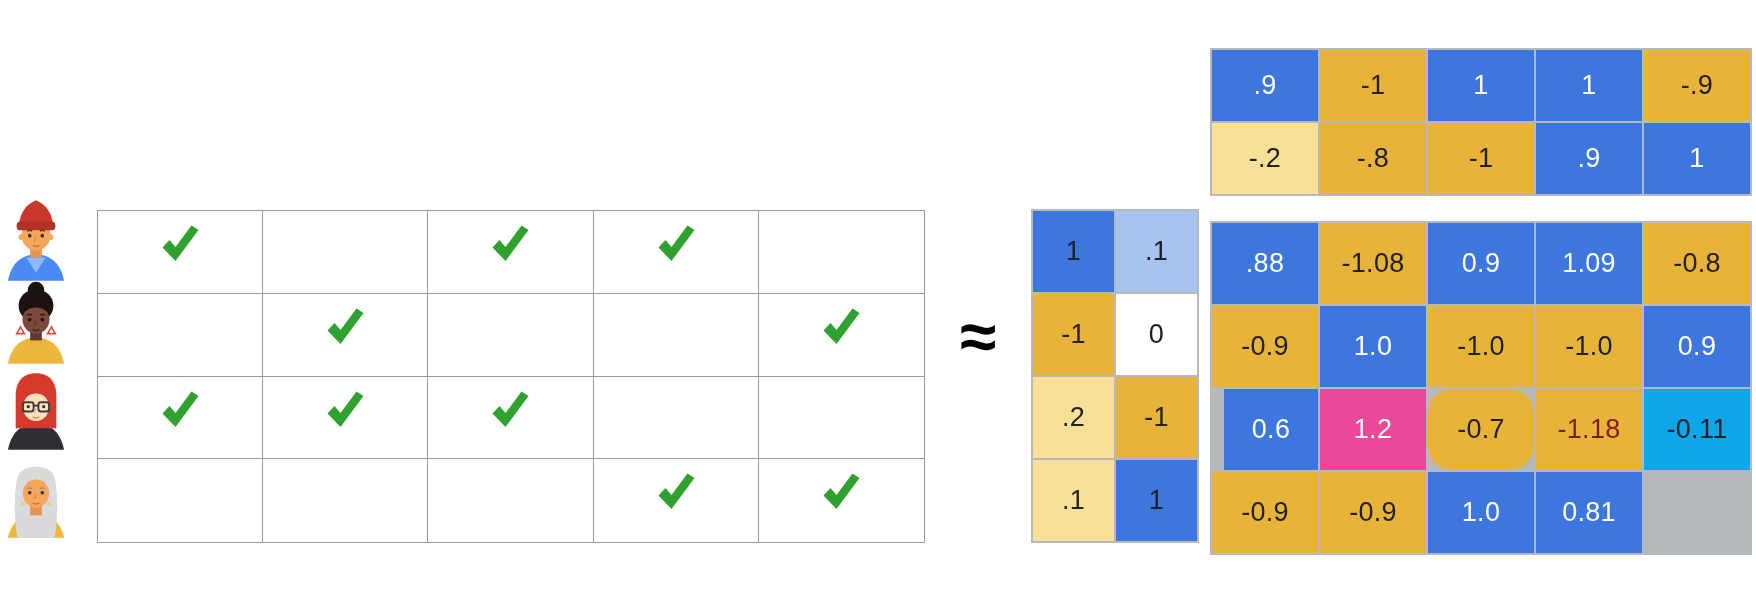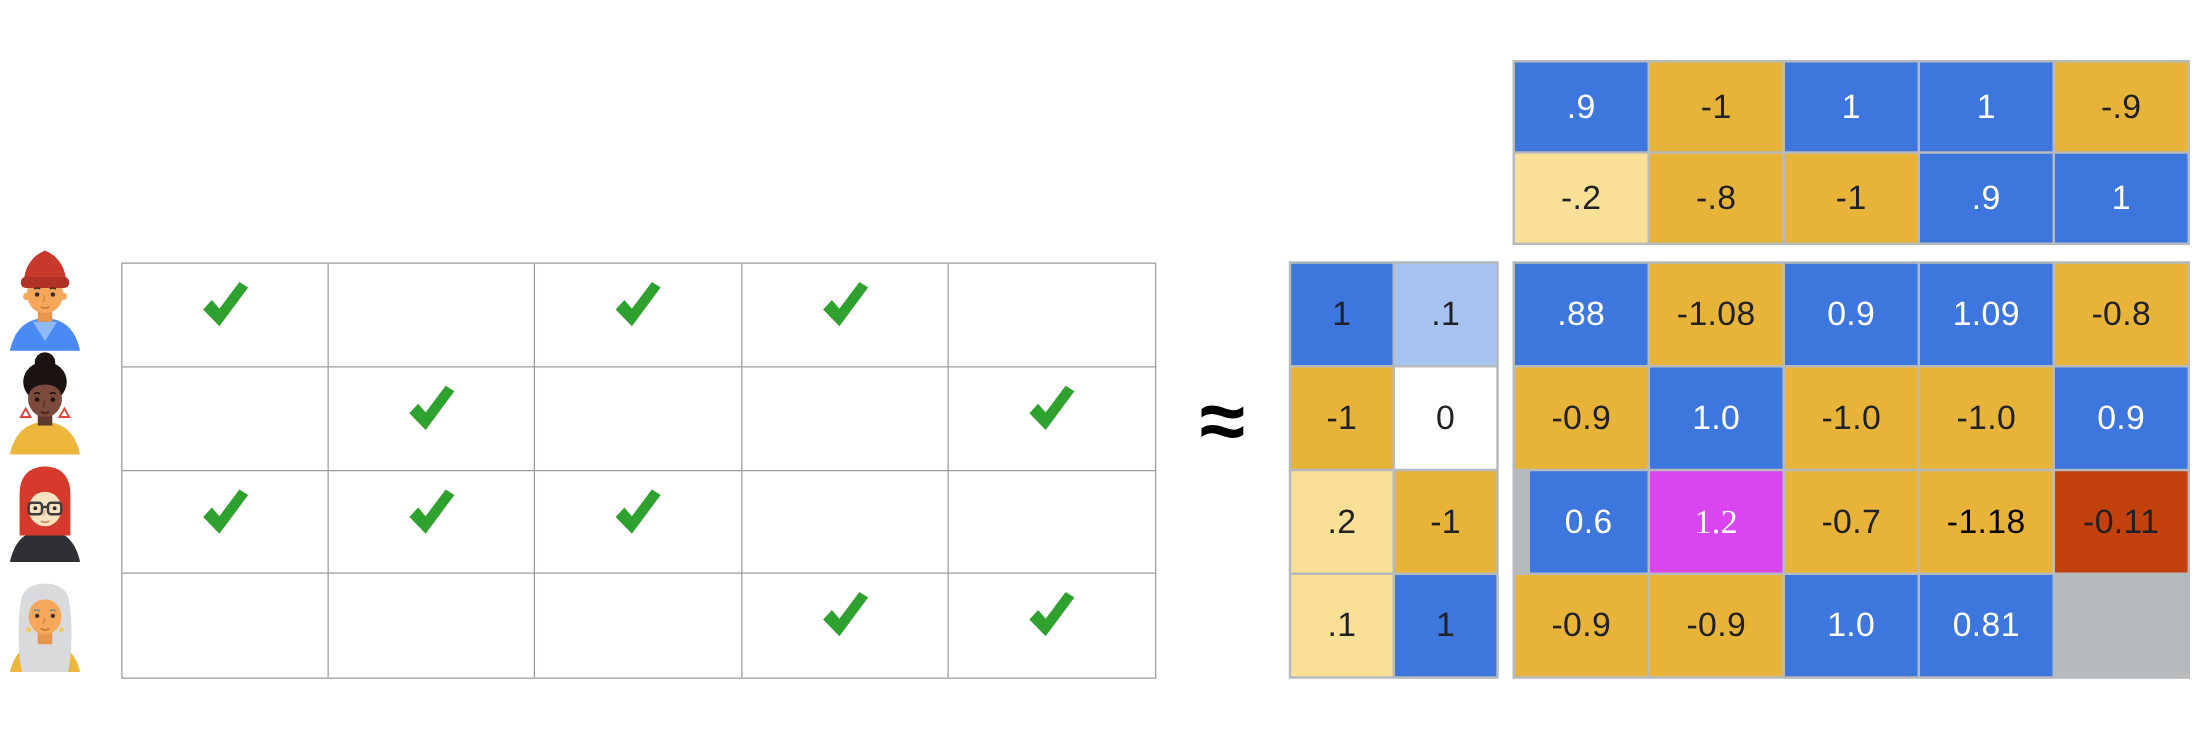".88" .m-pred { top: 209px -> 221px }
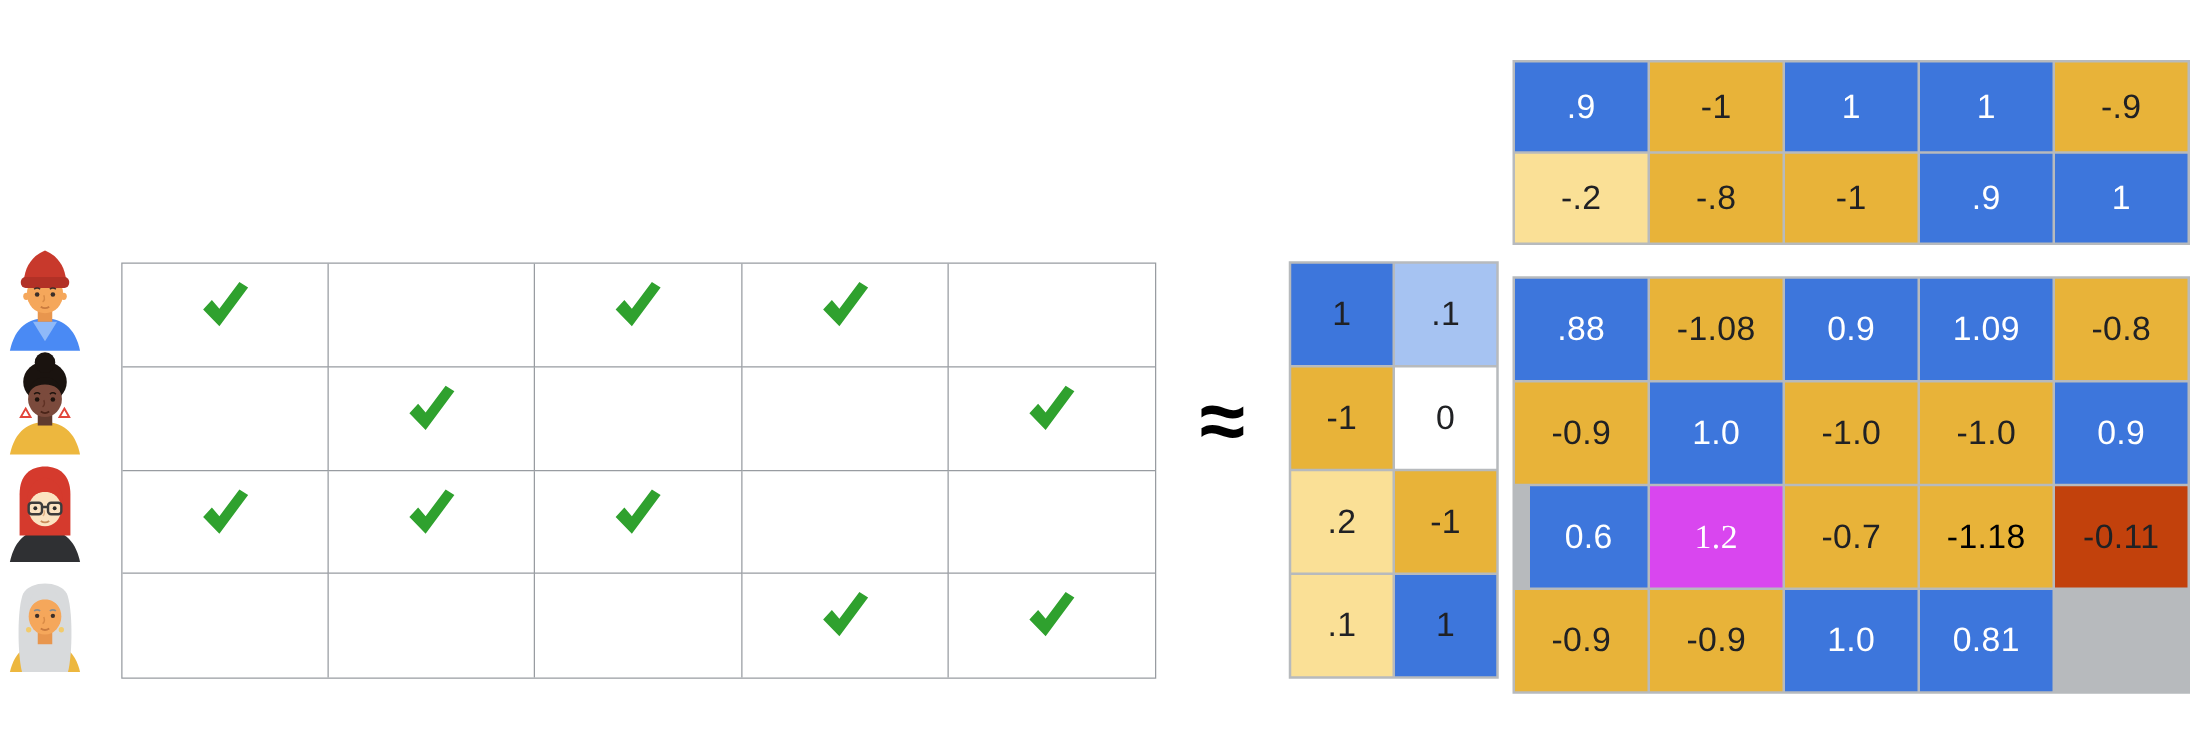"1.2" div.mcell { background: #d946ef -> #ec4899; font-family: Liberation Serif, serif -> none }
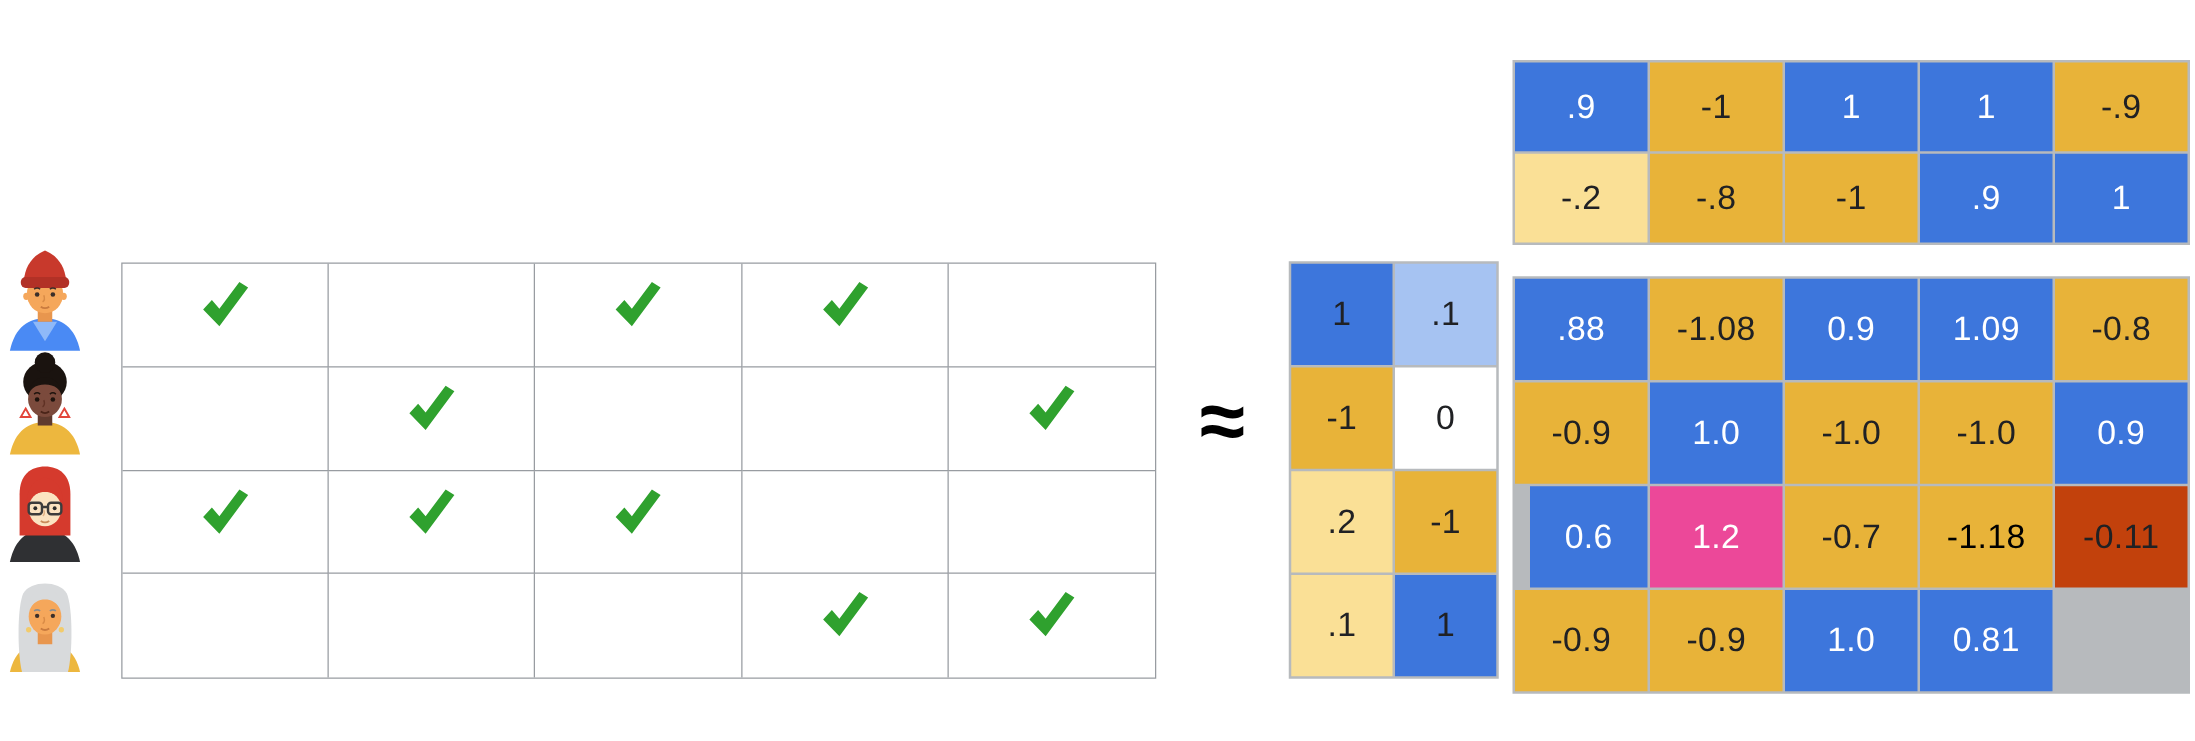"-0.7" div.mcell { border-radius: none -> 24px }
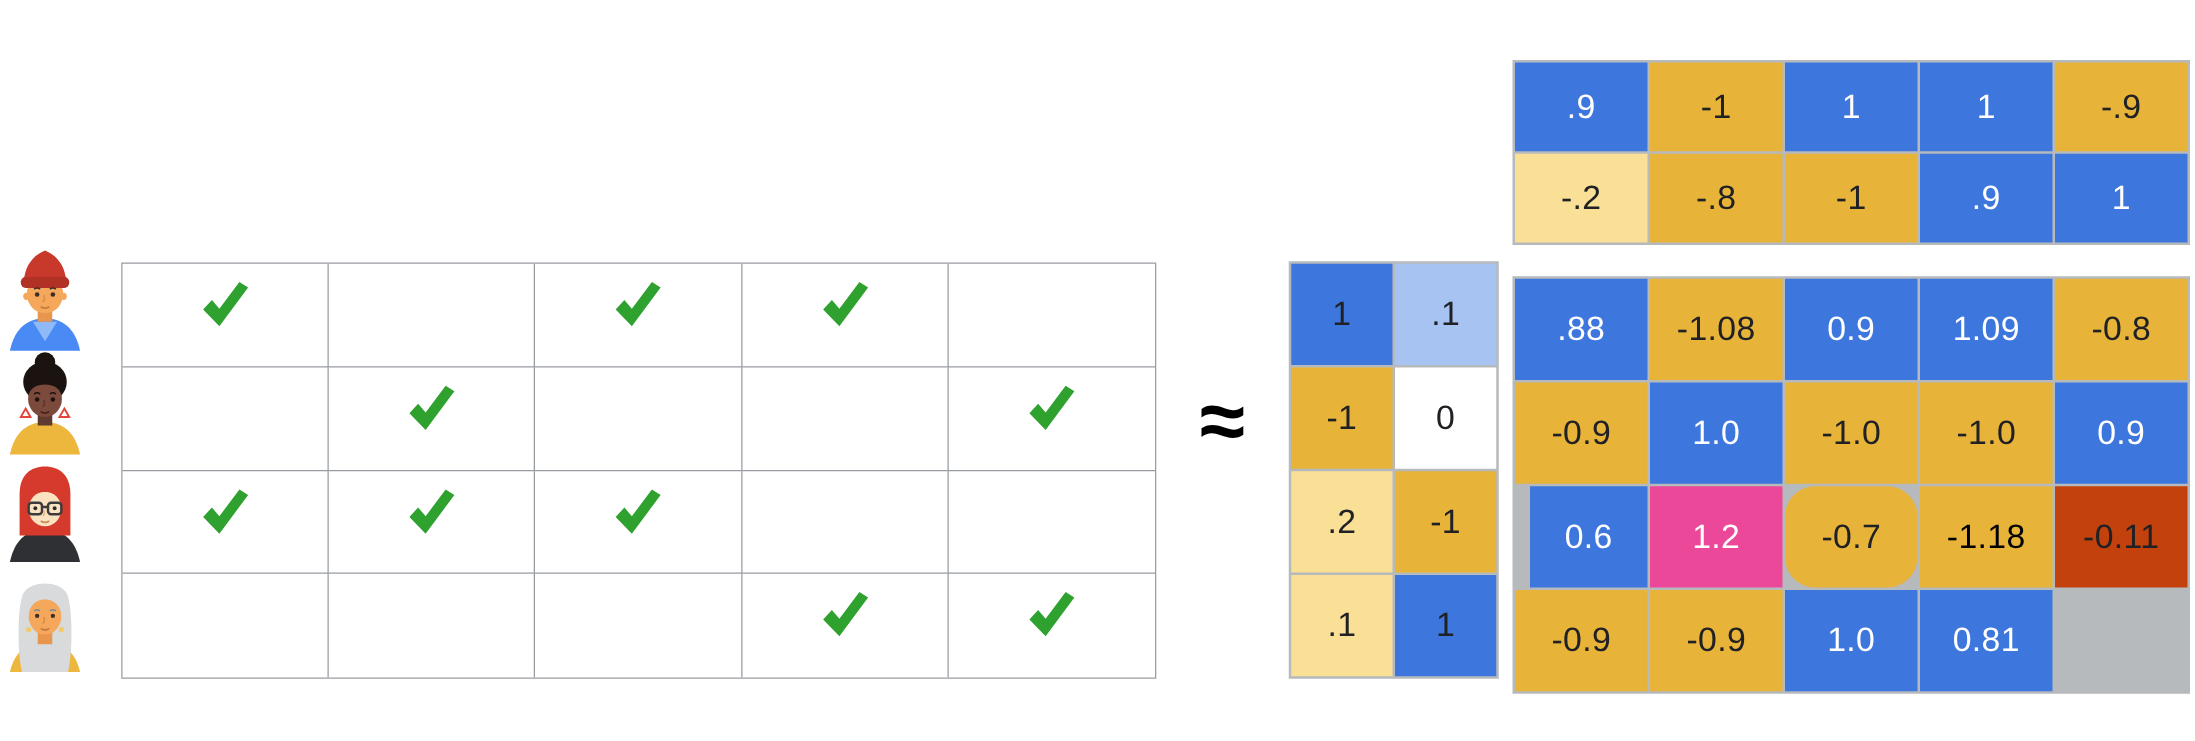"-1.18" div.mcell { color: #000000 -> #7f1d1d }
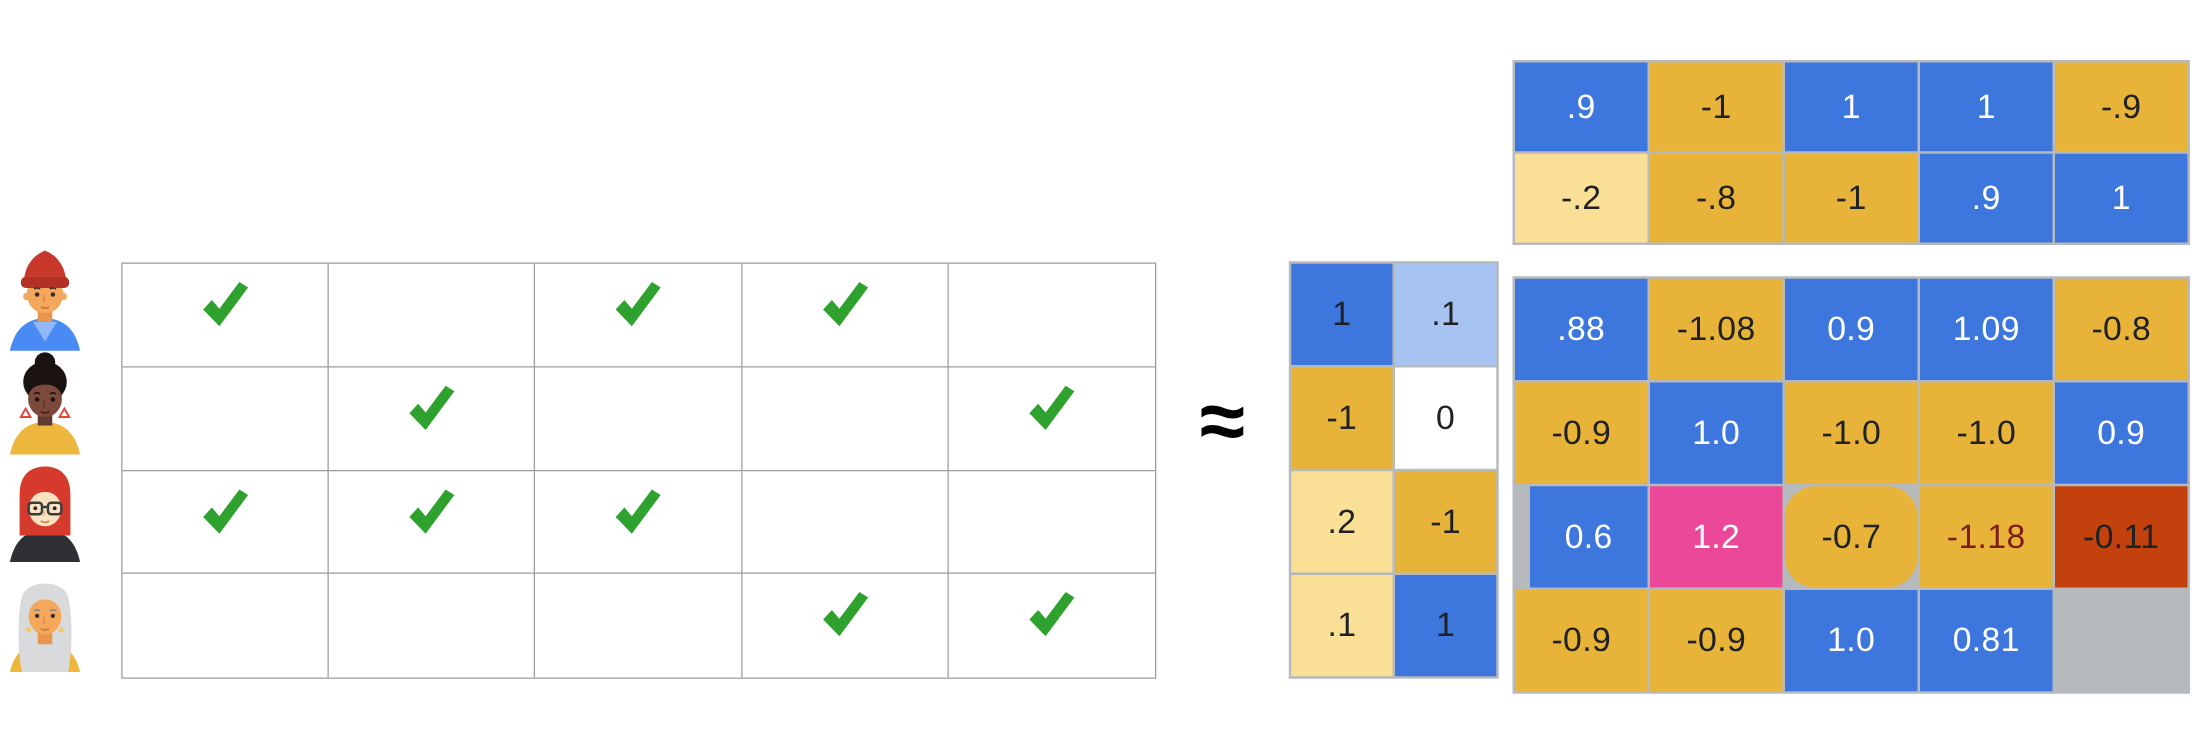"-0.11" div.mcell { background: #c2410c -> #0ea5e9 }
